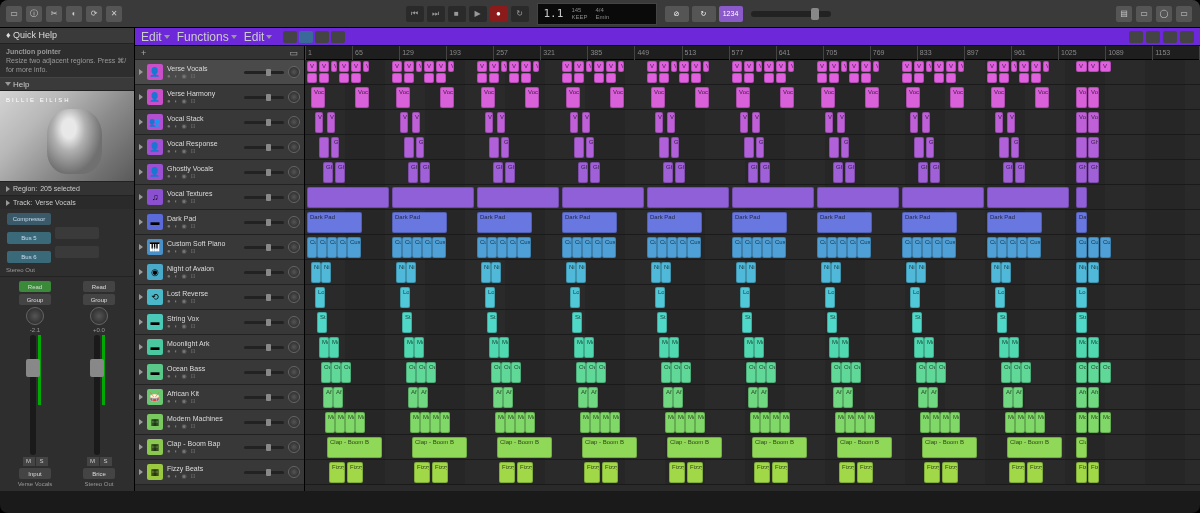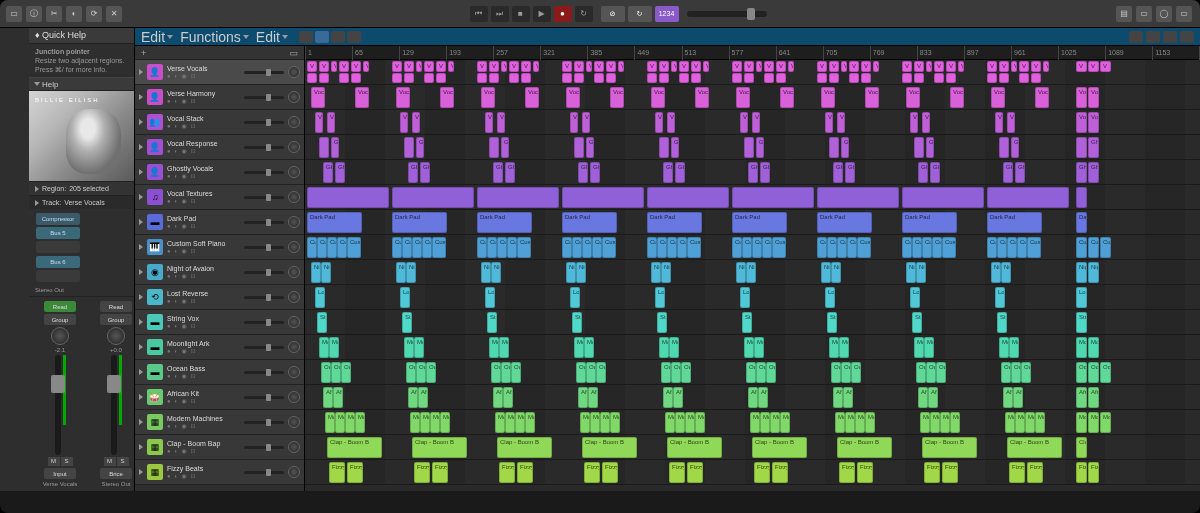"1.1" div.lcd { html: none -> <div> <span>1.1</span> <div> <div>145</div> <div>KEEP</div> </div> <div> <div>4/4</div> <div>Emin</div> </div> </div> }
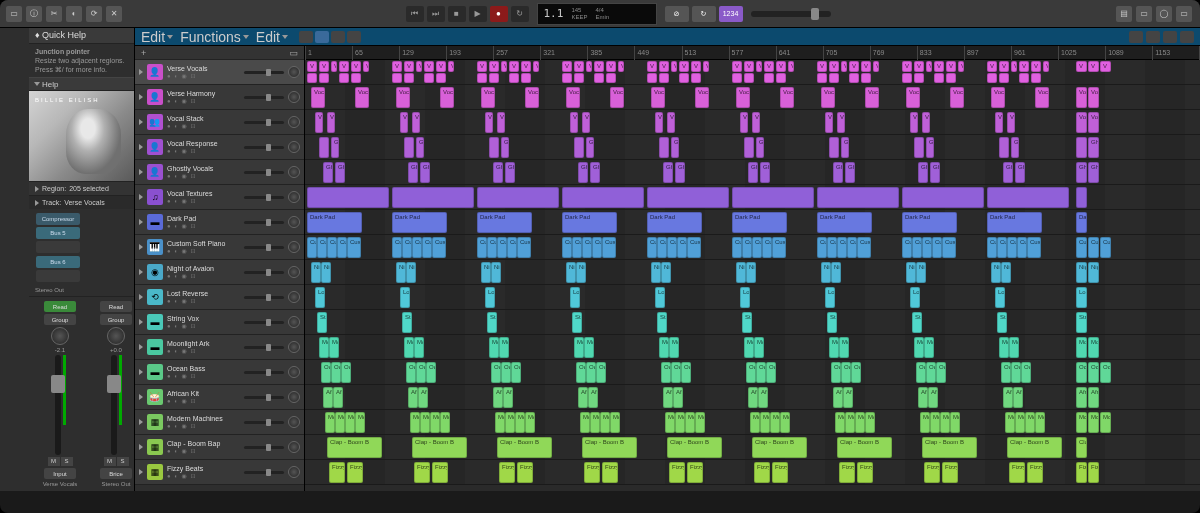"♦ Quick Help" .left-panel { padding-left: 29px -> none }
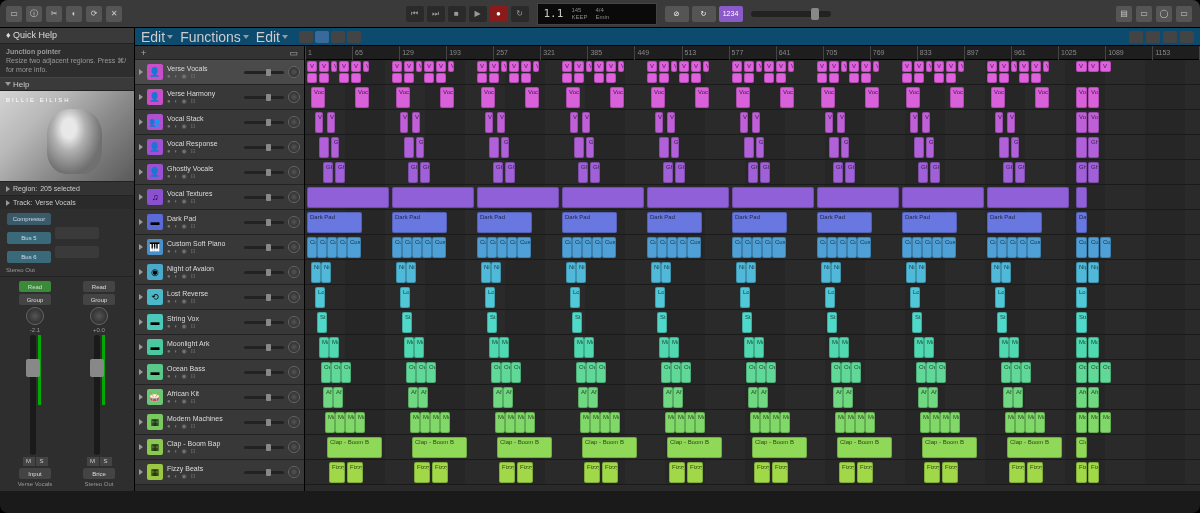"Edit" .center-toolbar { background: #0c4a6e -> #6d28d9; font-size: 14px -> 12px }
